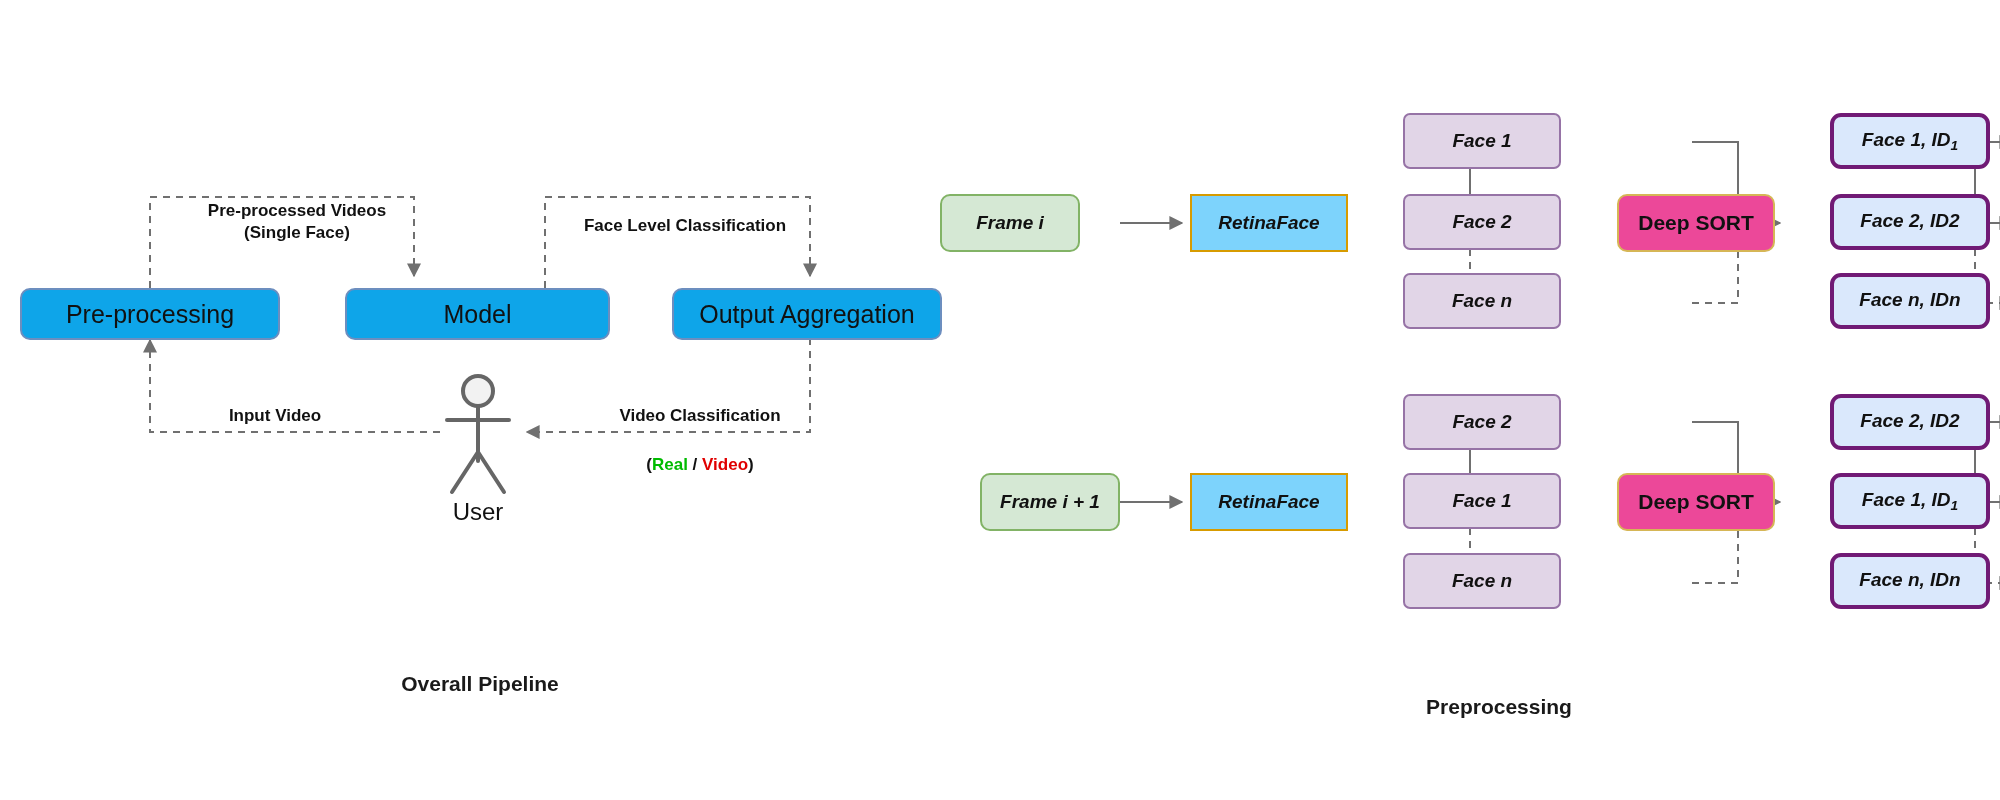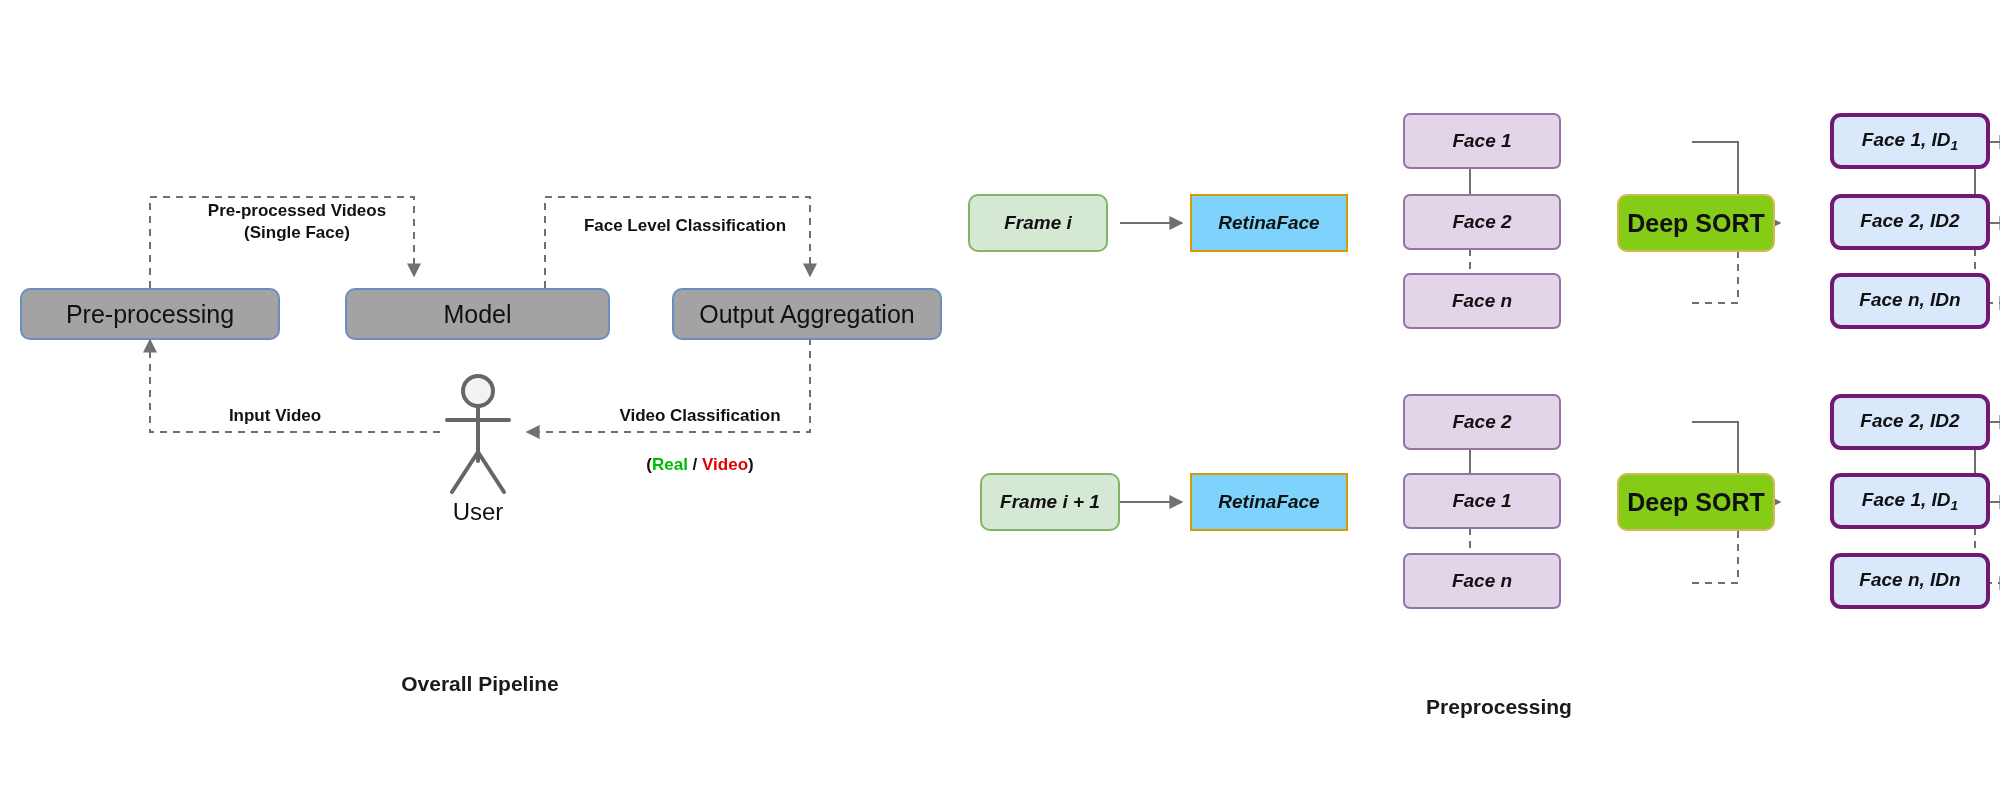"Frame i" div.node { left: 968px -> 940px }
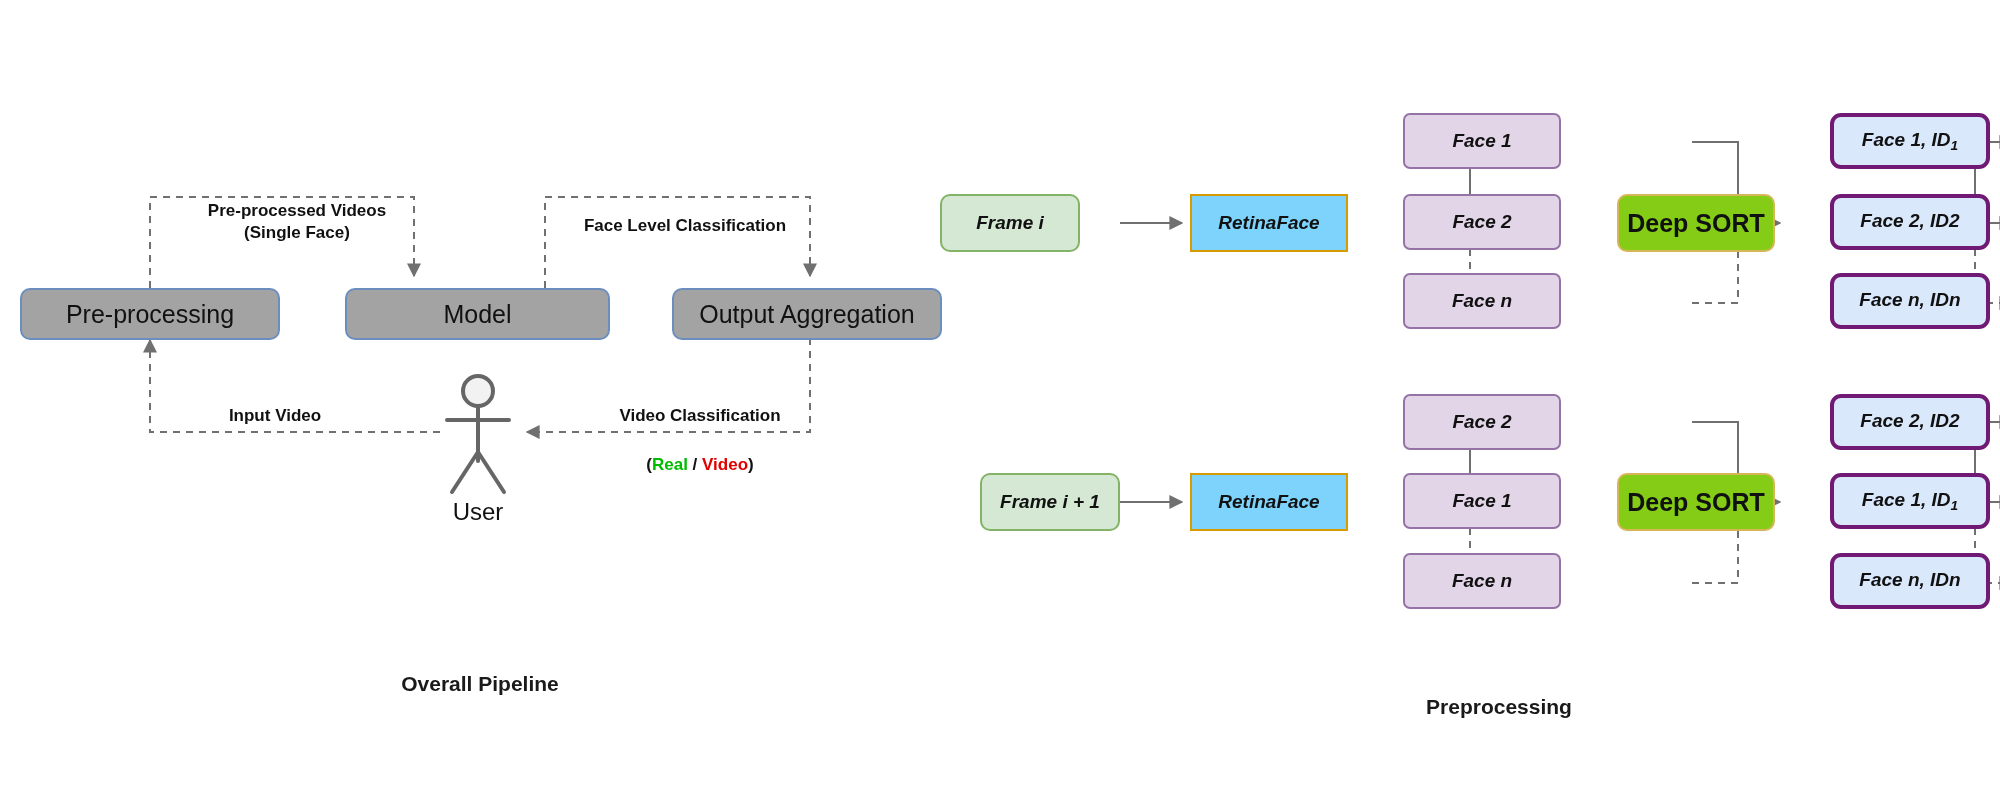"Deep SORT" .tracker-box { background: #84cc16 -> #ec4899; font-size: 25px -> 21px }
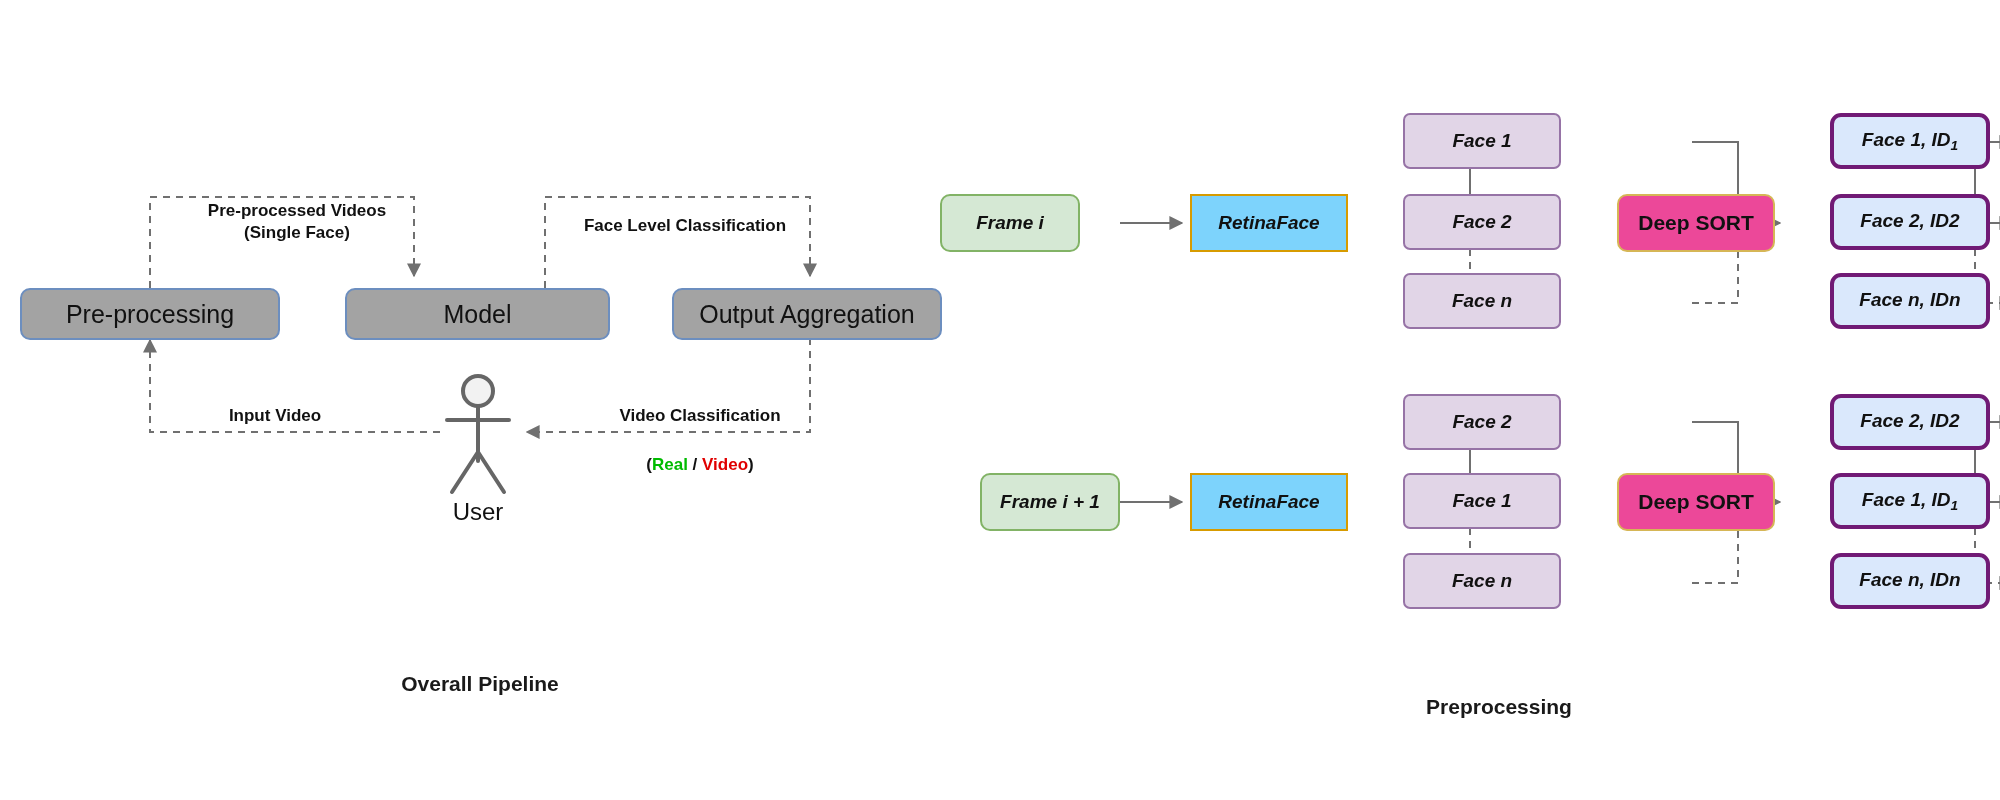"Pre-processing" .pipe-box { background: #a3a3a3 -> #0ea5e9 }
